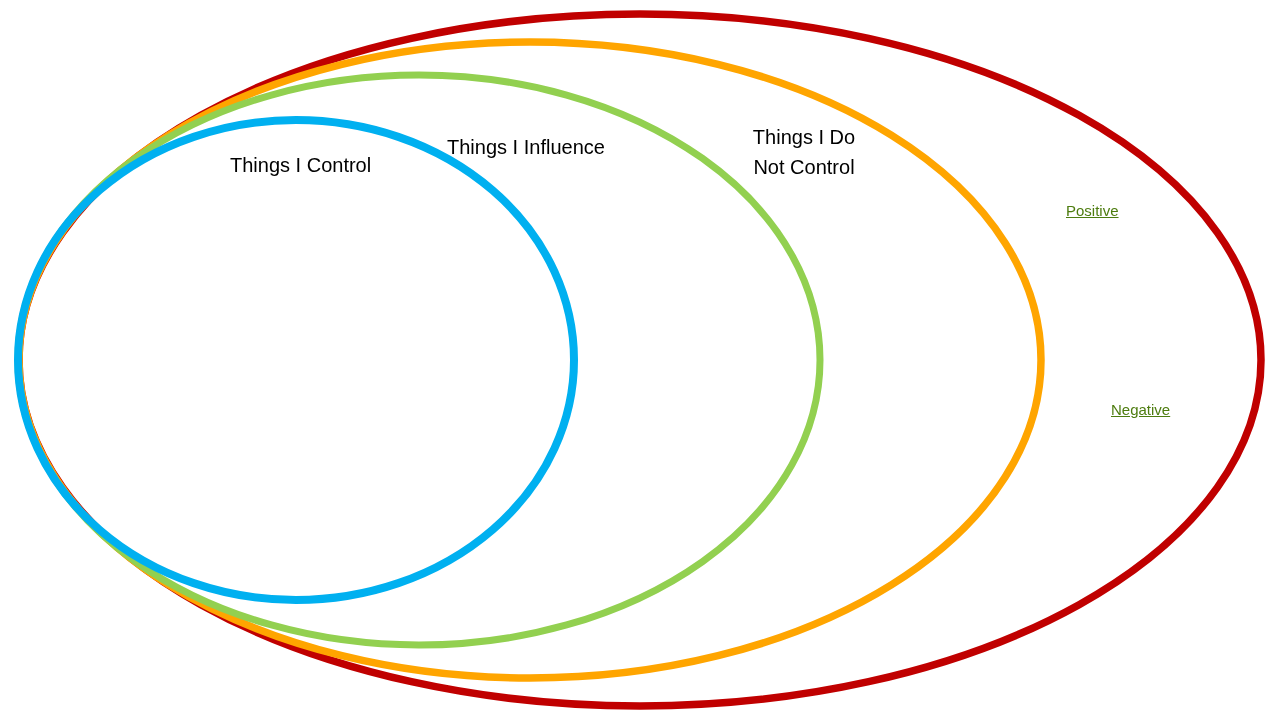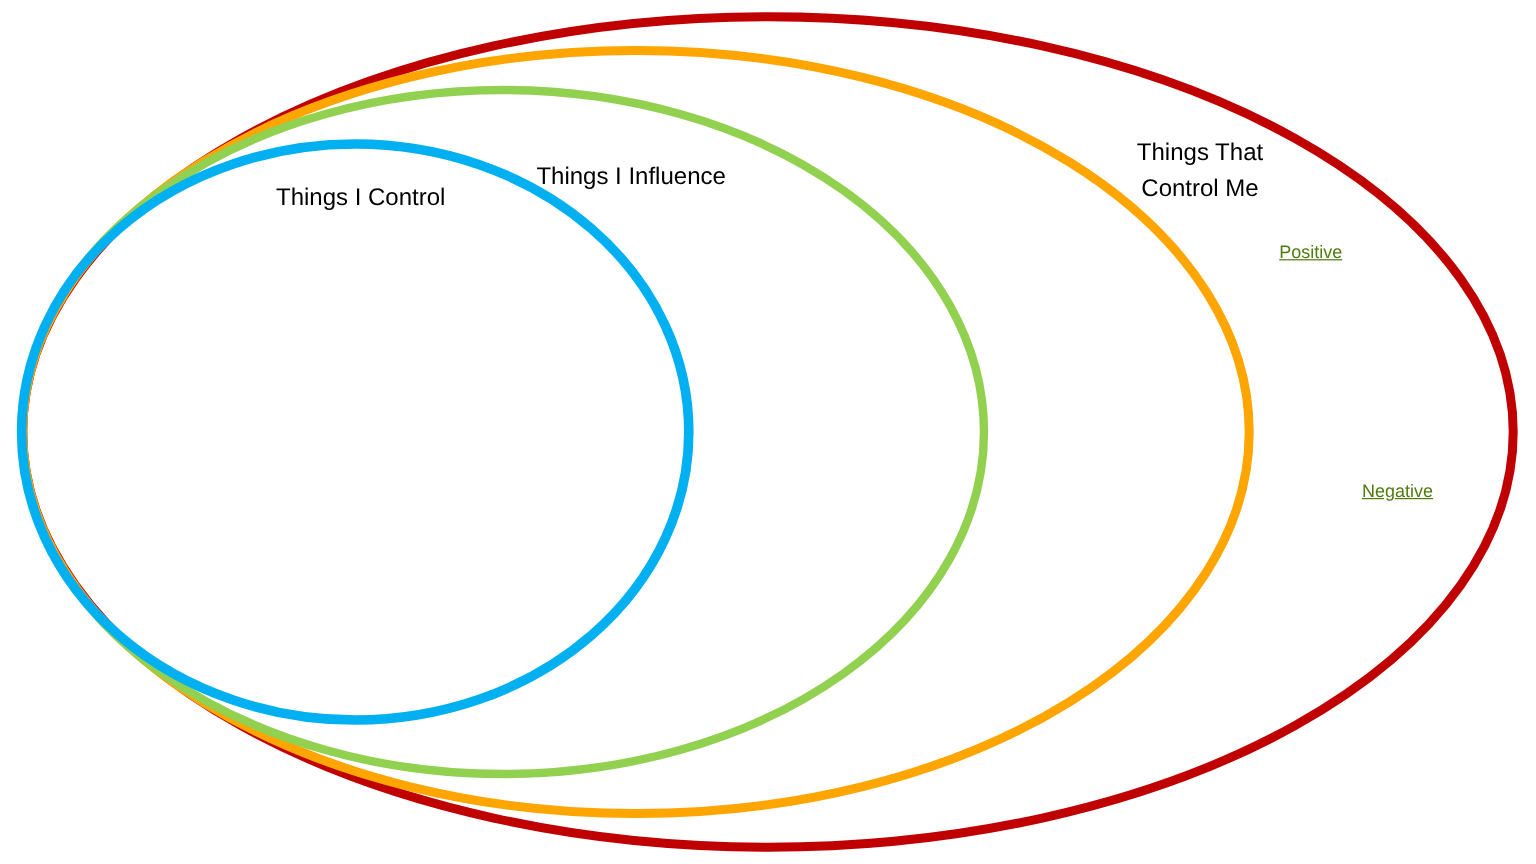"Things I Do" div.label { html: none -> <div>Things I Do Not Control</div> }
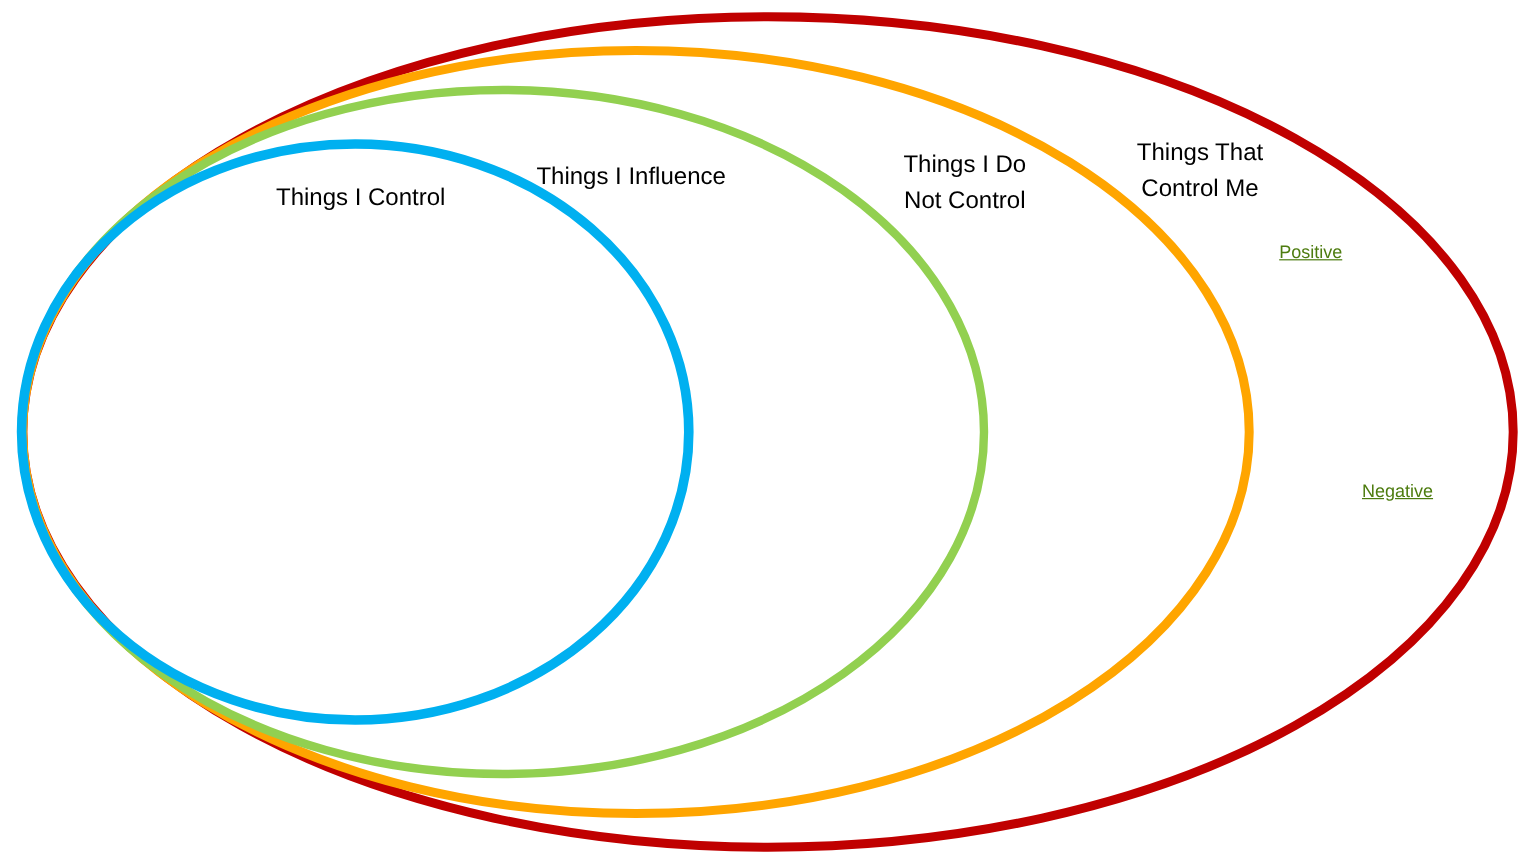"Things That" div.label { html: <div>Things That Control Me</div> -> none }
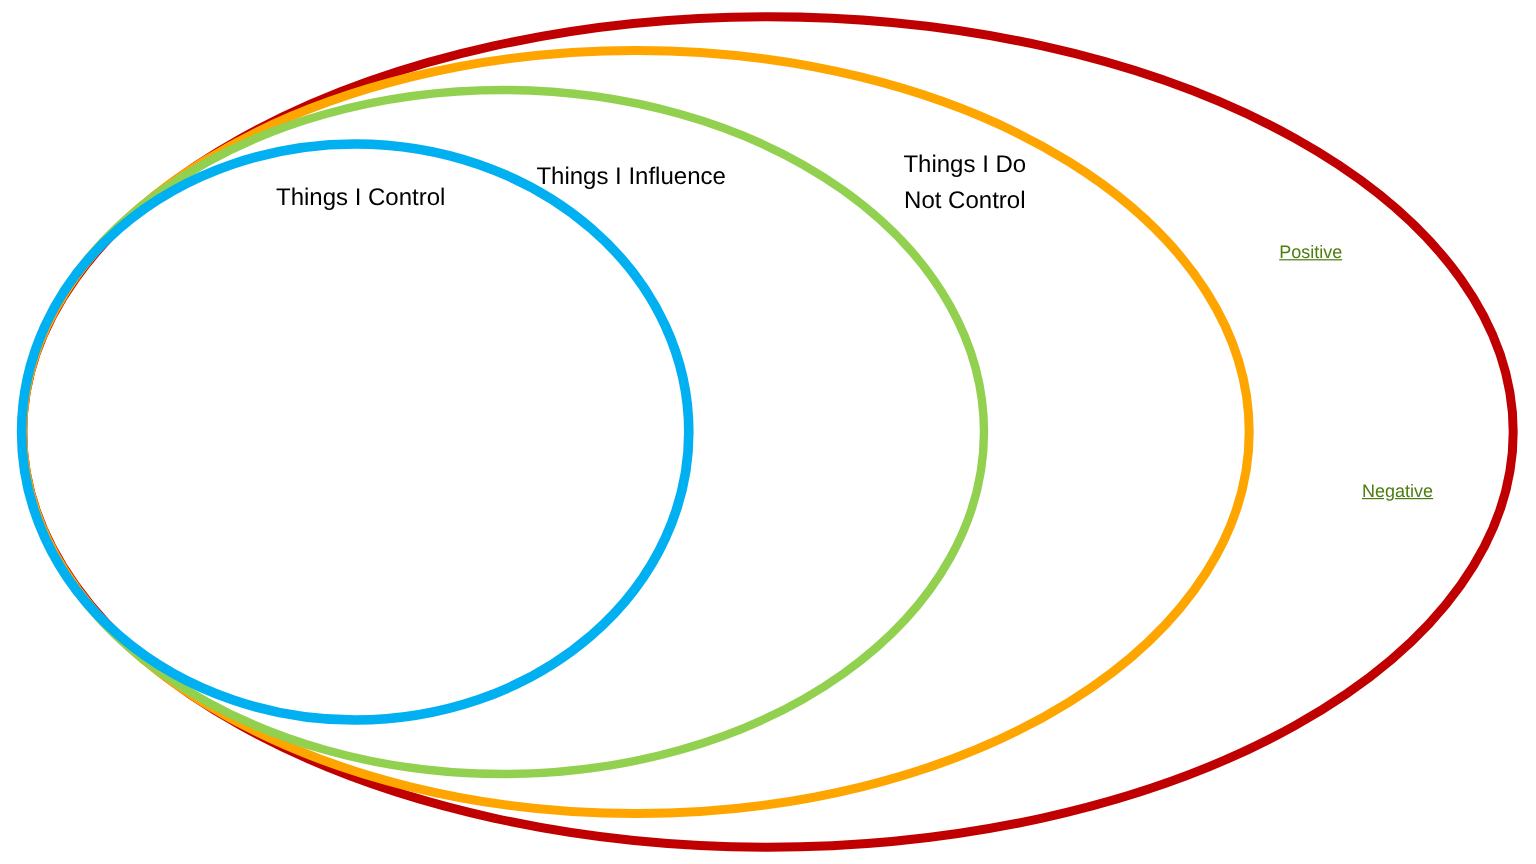"Negative" div.annot { margin-left: 24px -> none }
